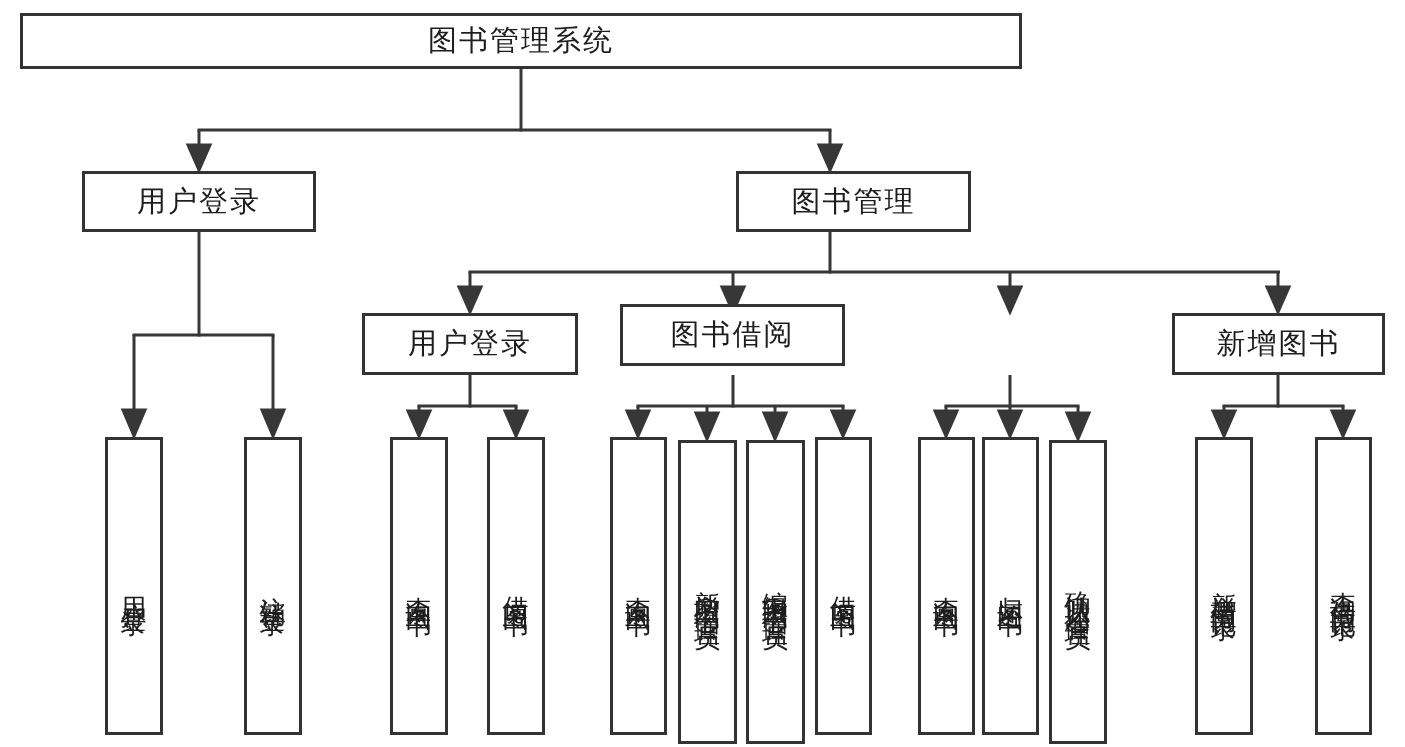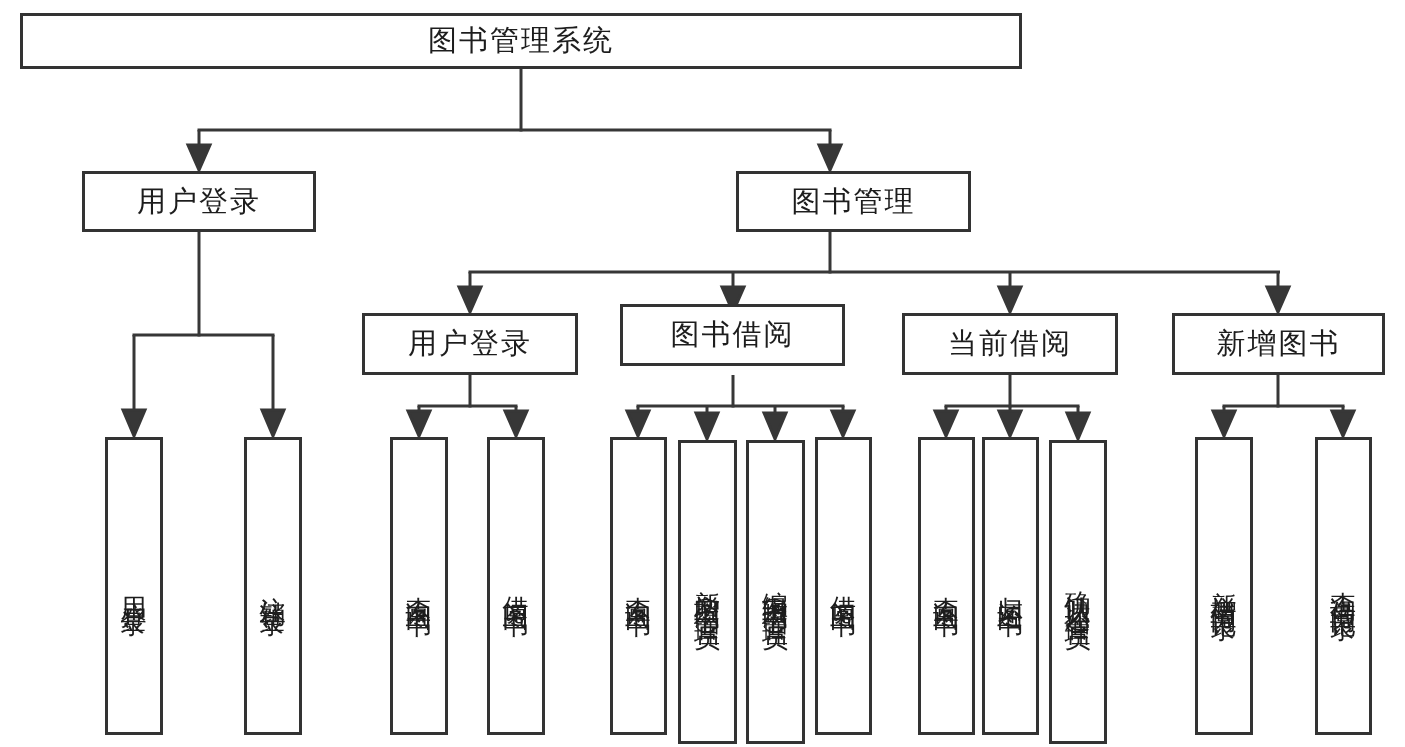"当前借阅" div.node { html: <div>当前借阅</div> -> none }
